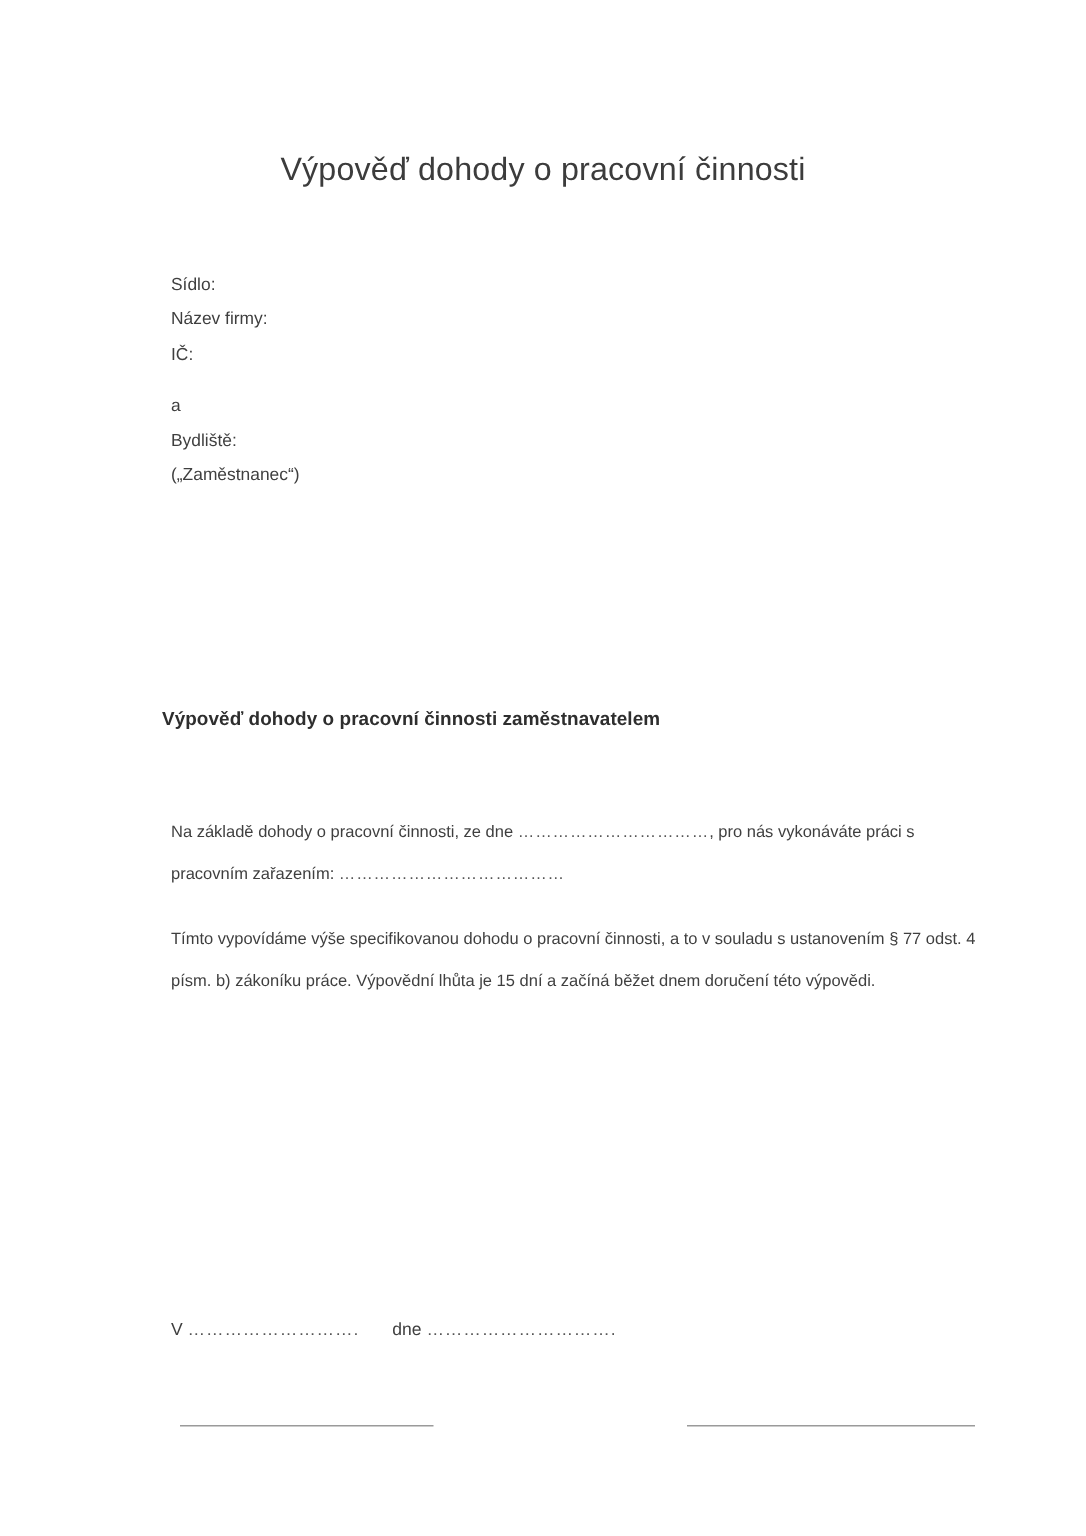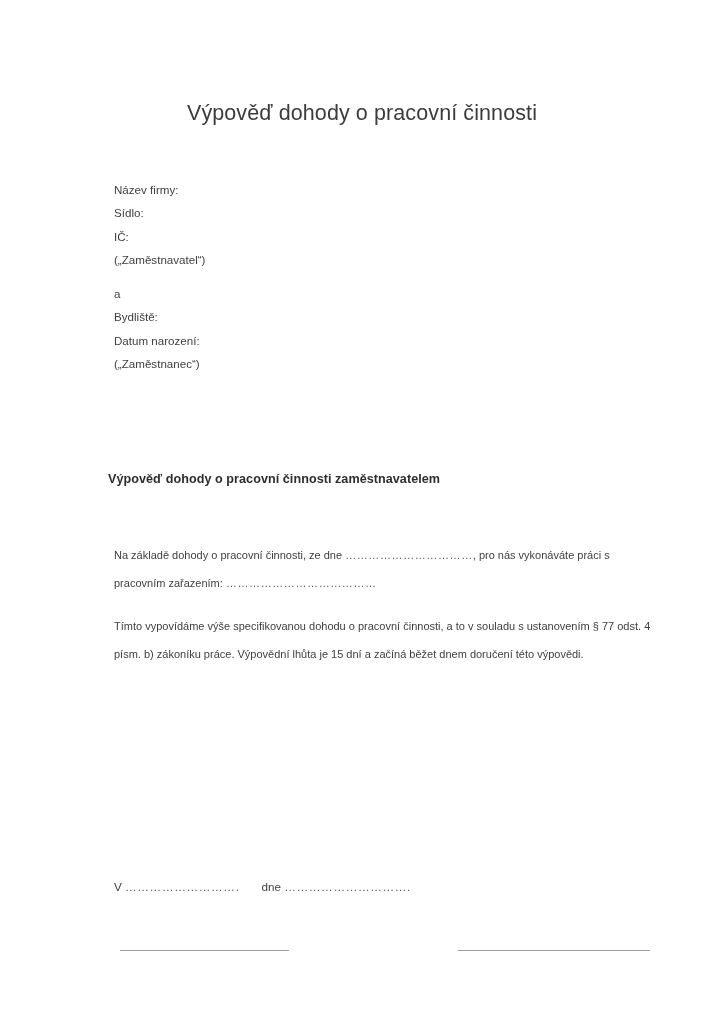"Název firmy:" div.party-line { order: before "Sídlo:" -> after "Sídlo:" }
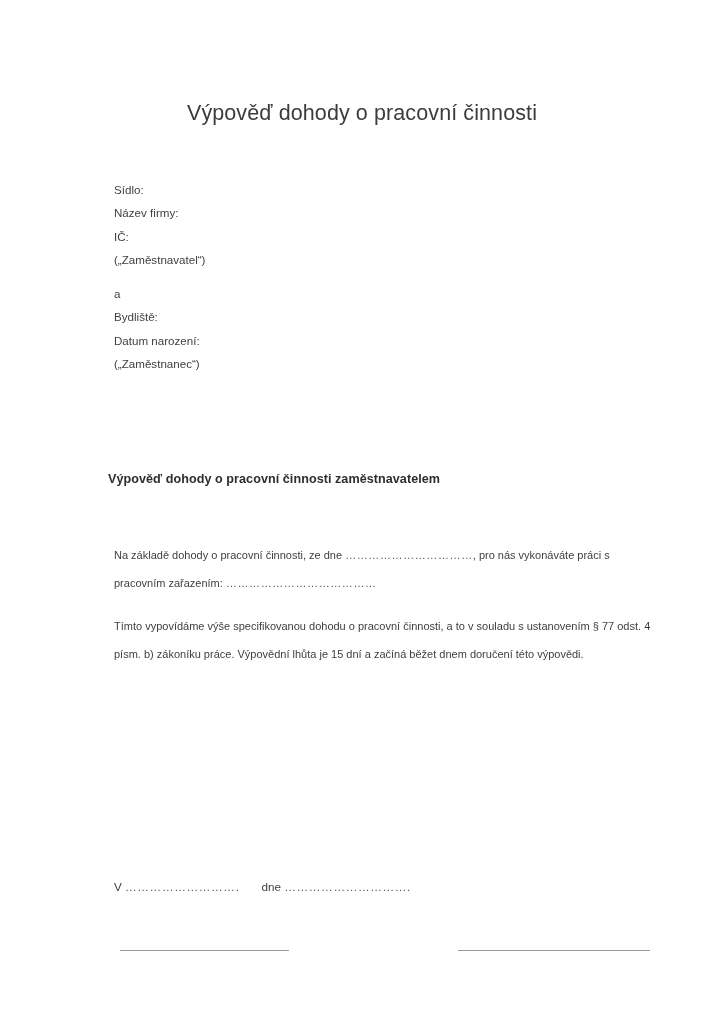"(„Zaměstnavatel“)" div.party-line { html: <div>(„Zaměstnavatel“)</div> -> none }
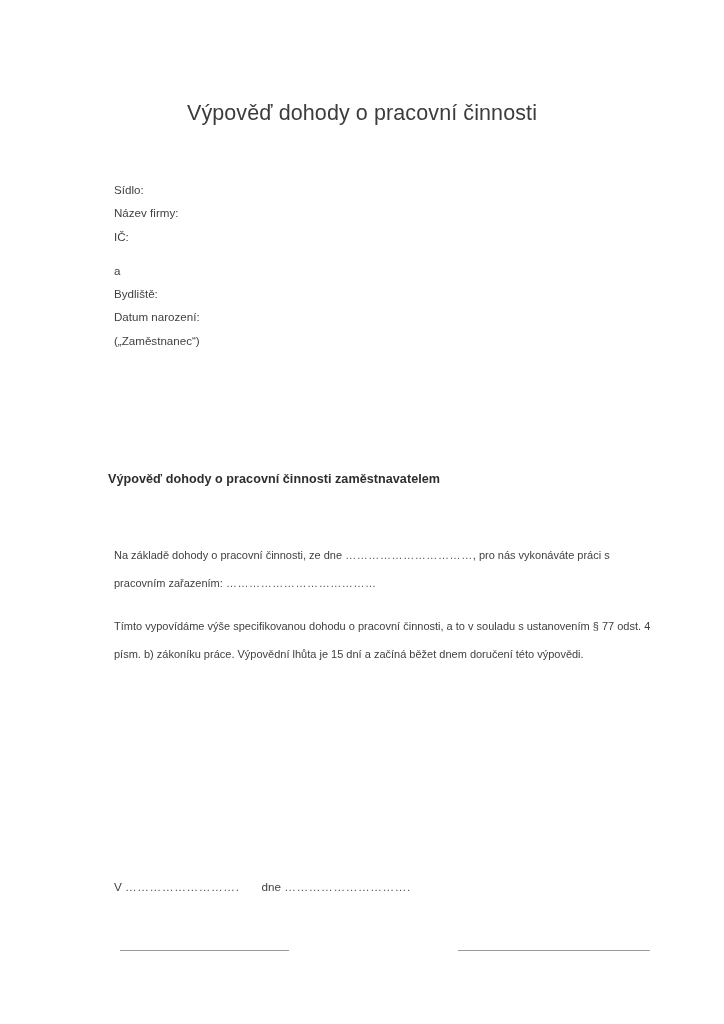"Datum narození:" div.party-line { html: <div>Datum narození:</div> -> none }
